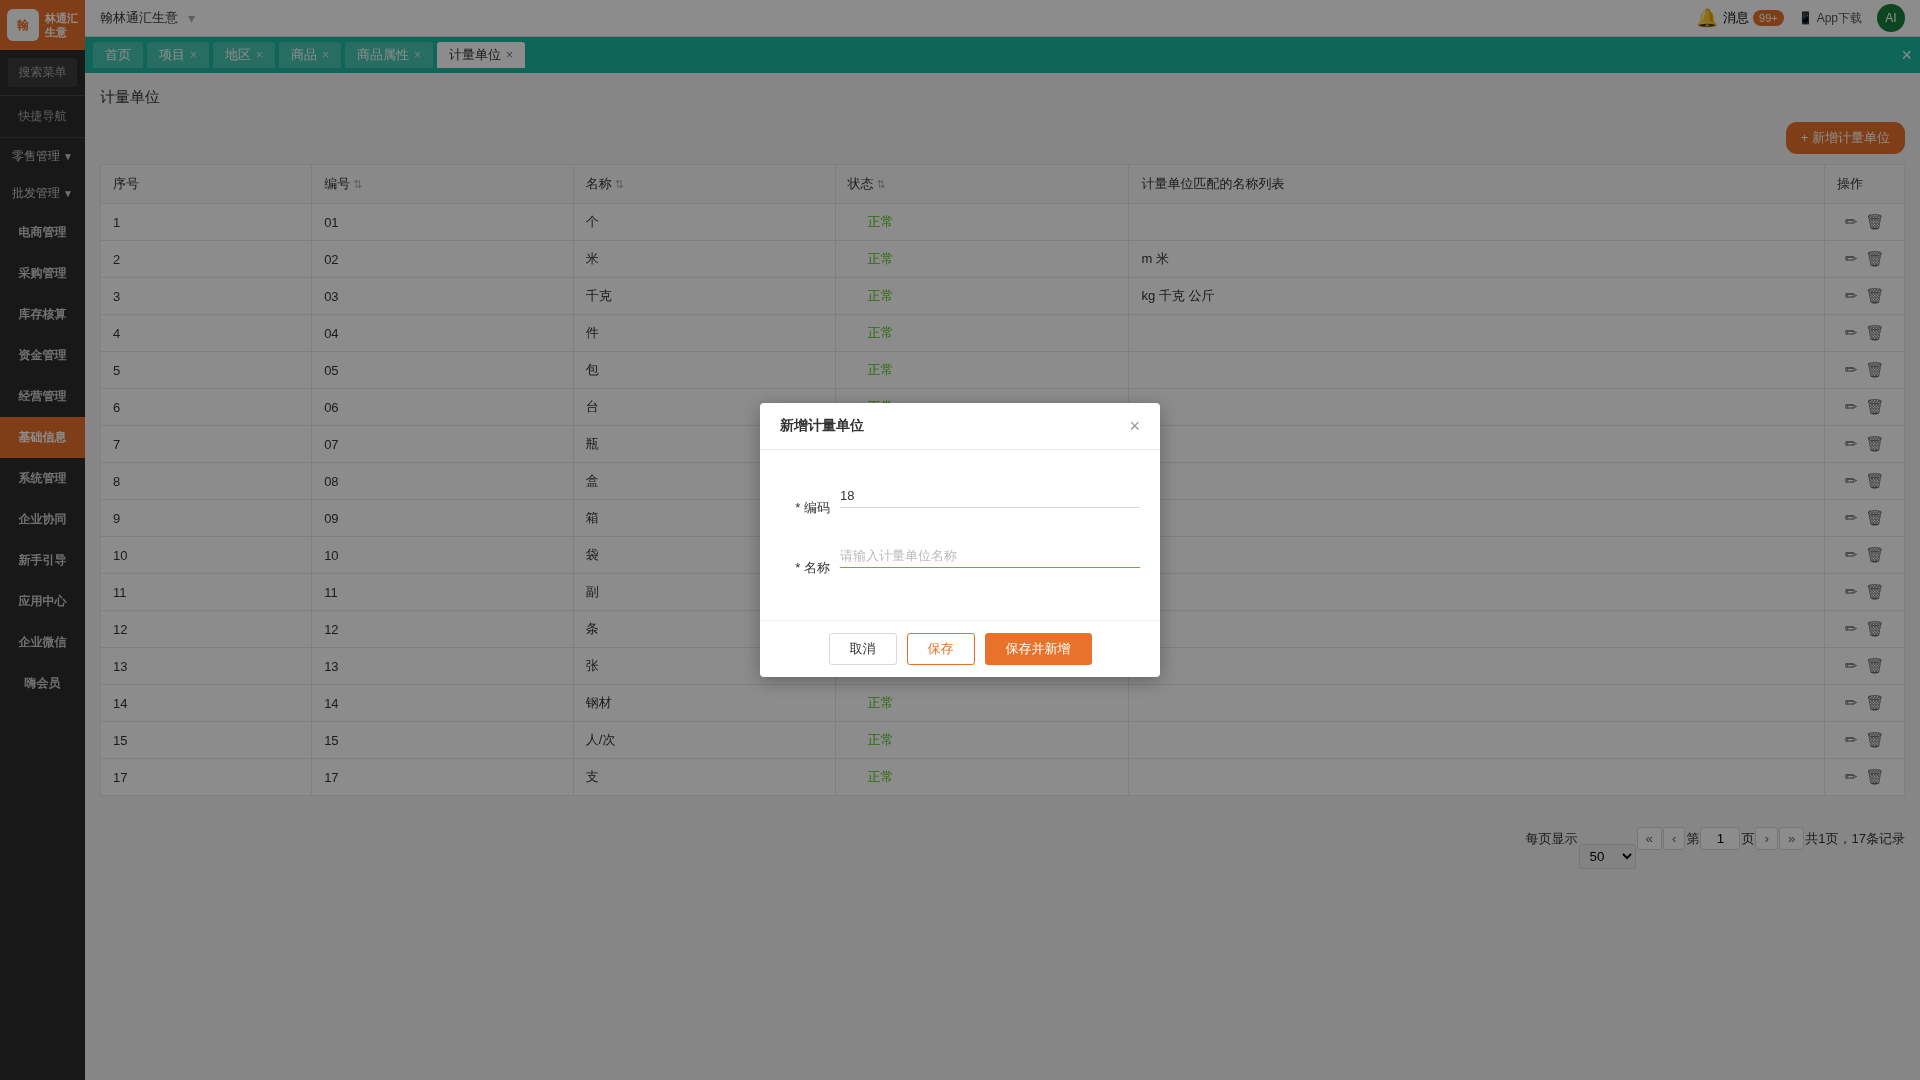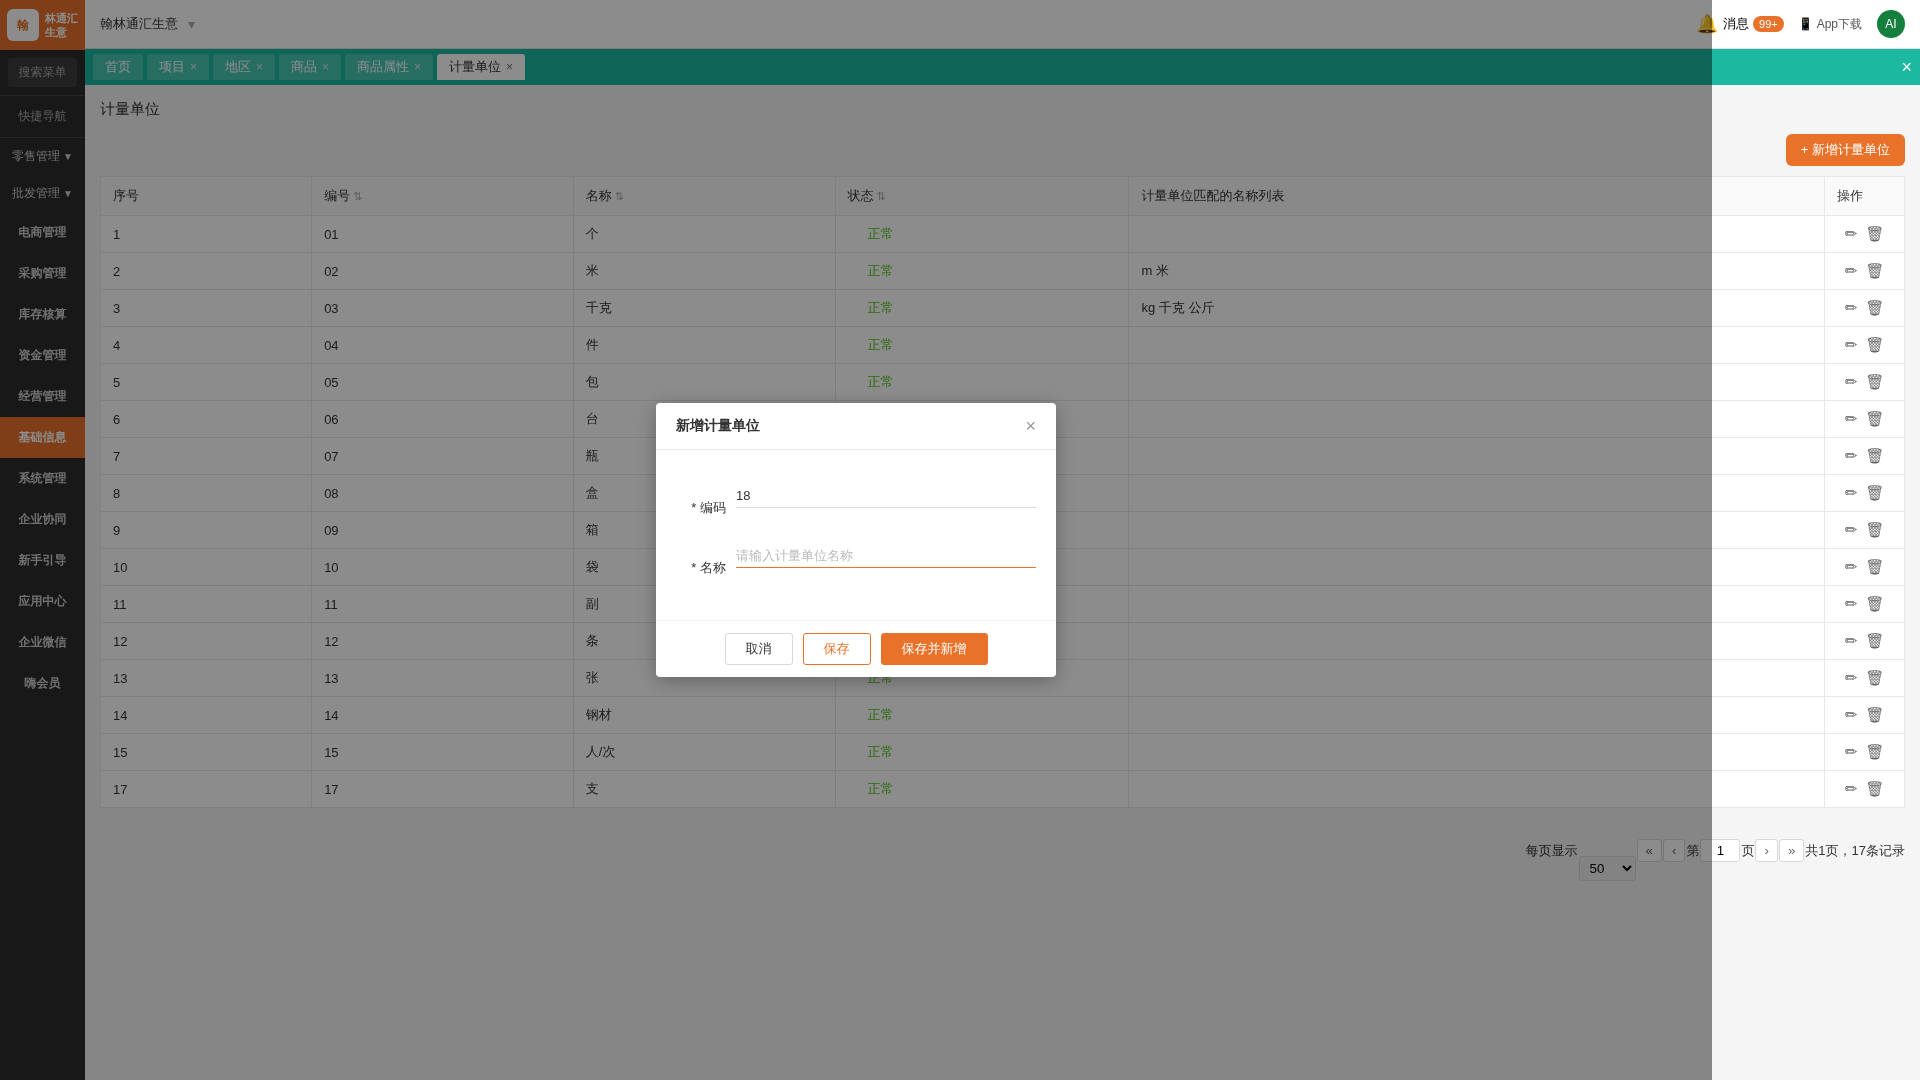"翰林通汇生意" .topbar { height: 49px -> 37px }
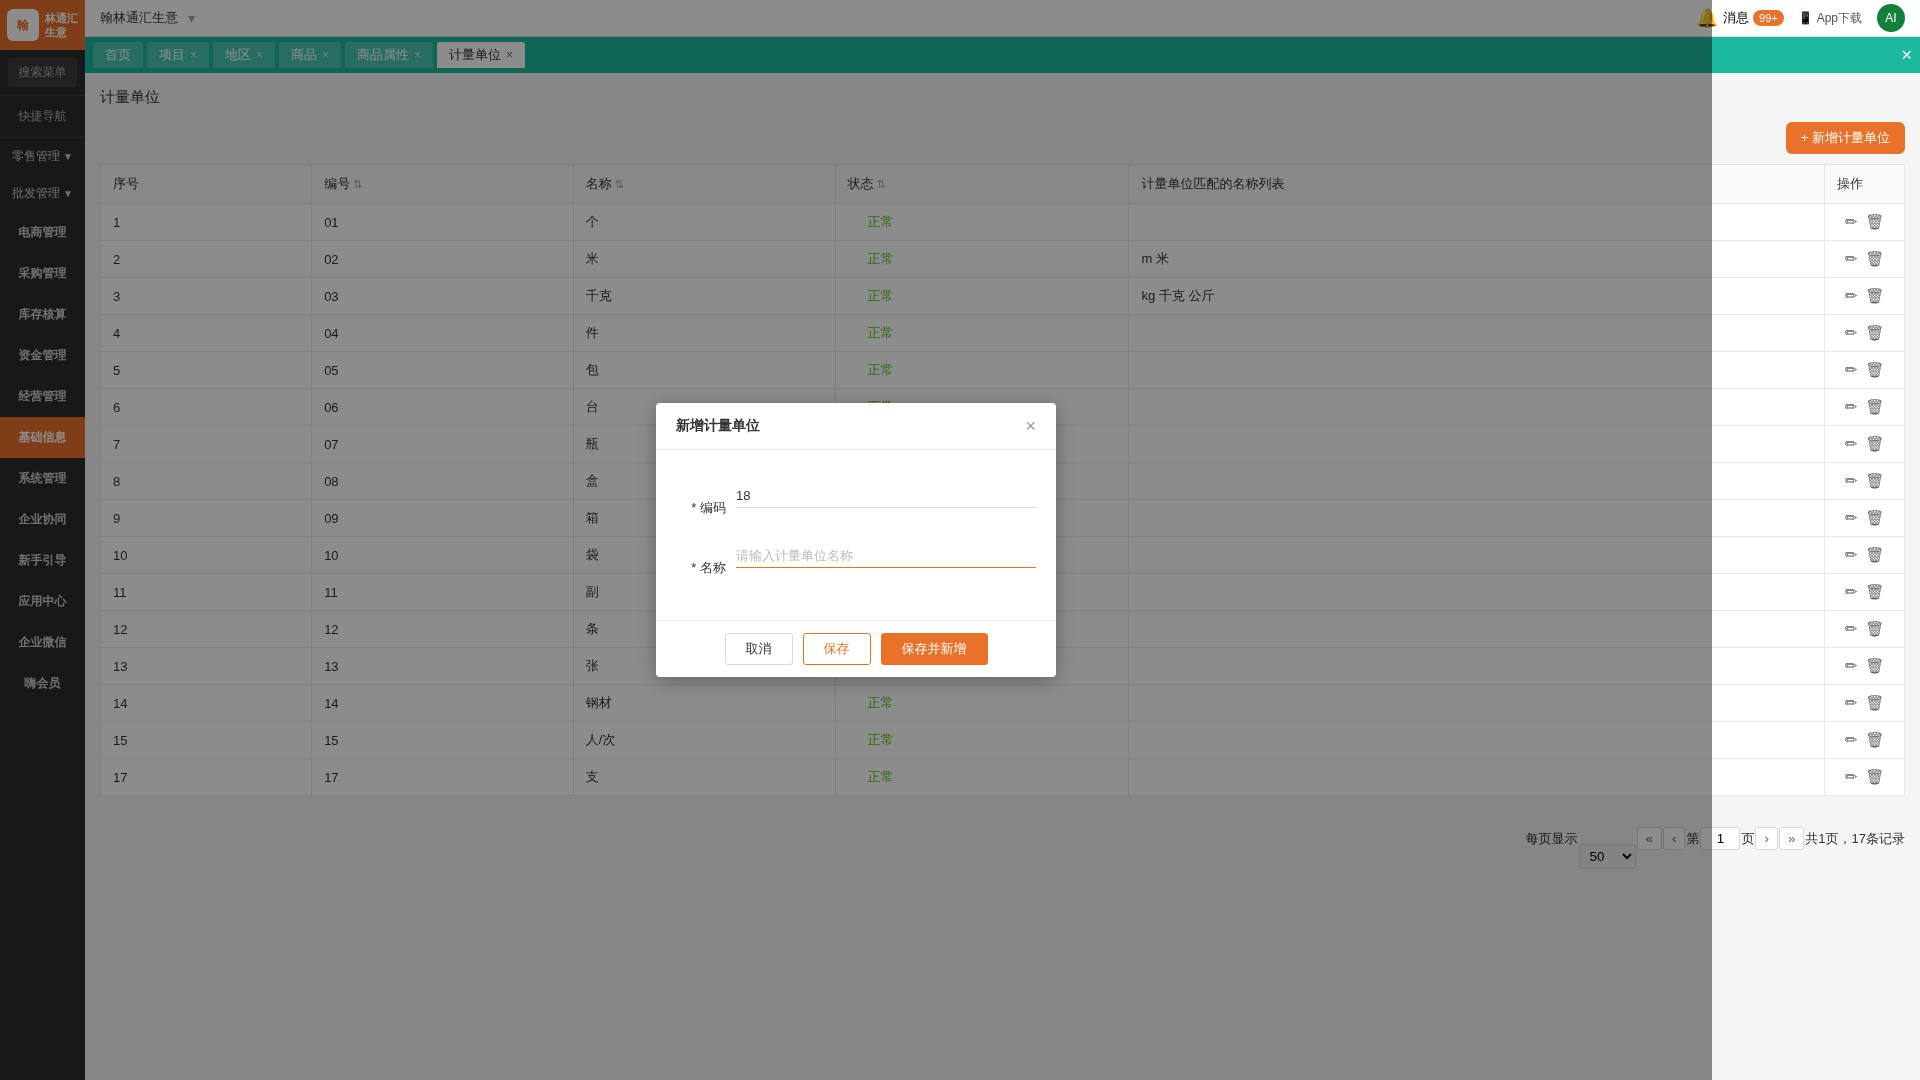"+ 新增计量单位" .btn-add { border-radius: 6px -> 11px }
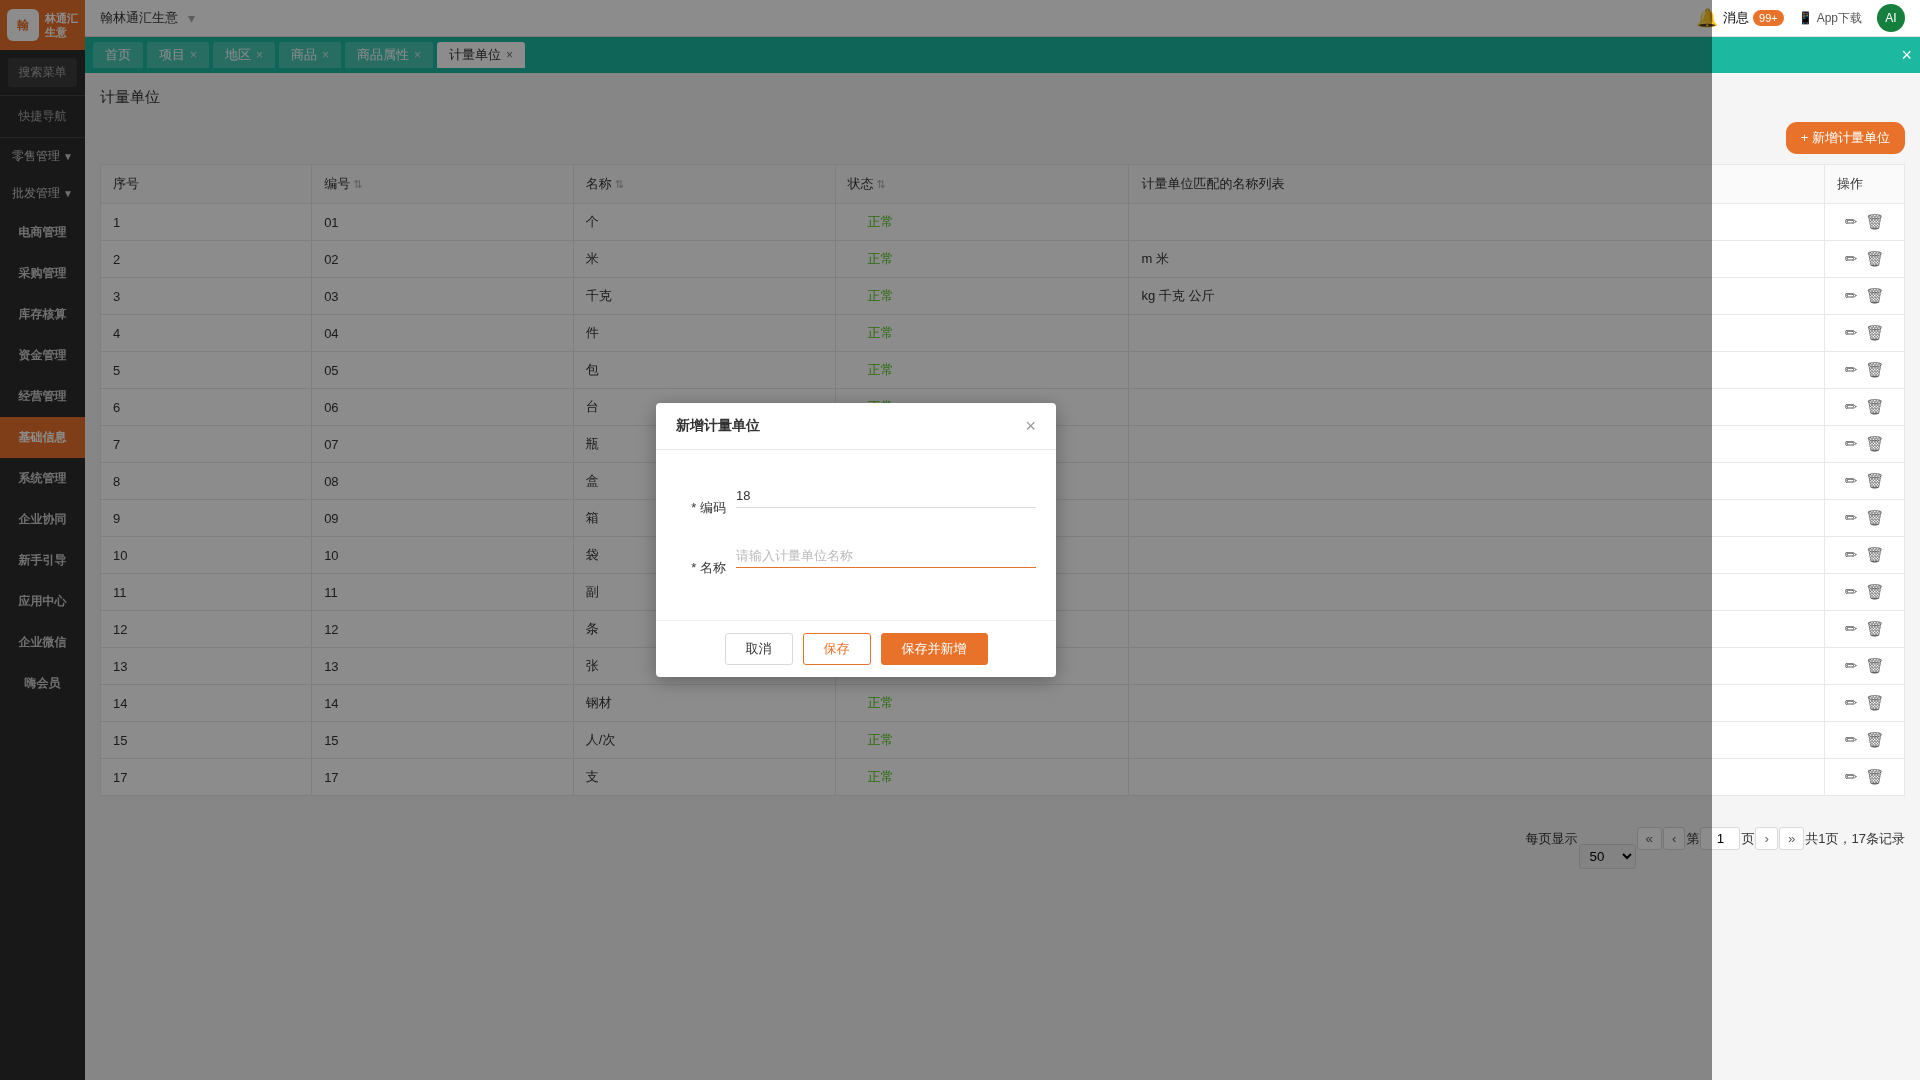"新增计量单位" .overlay { width: 1712px -> 1920px }
